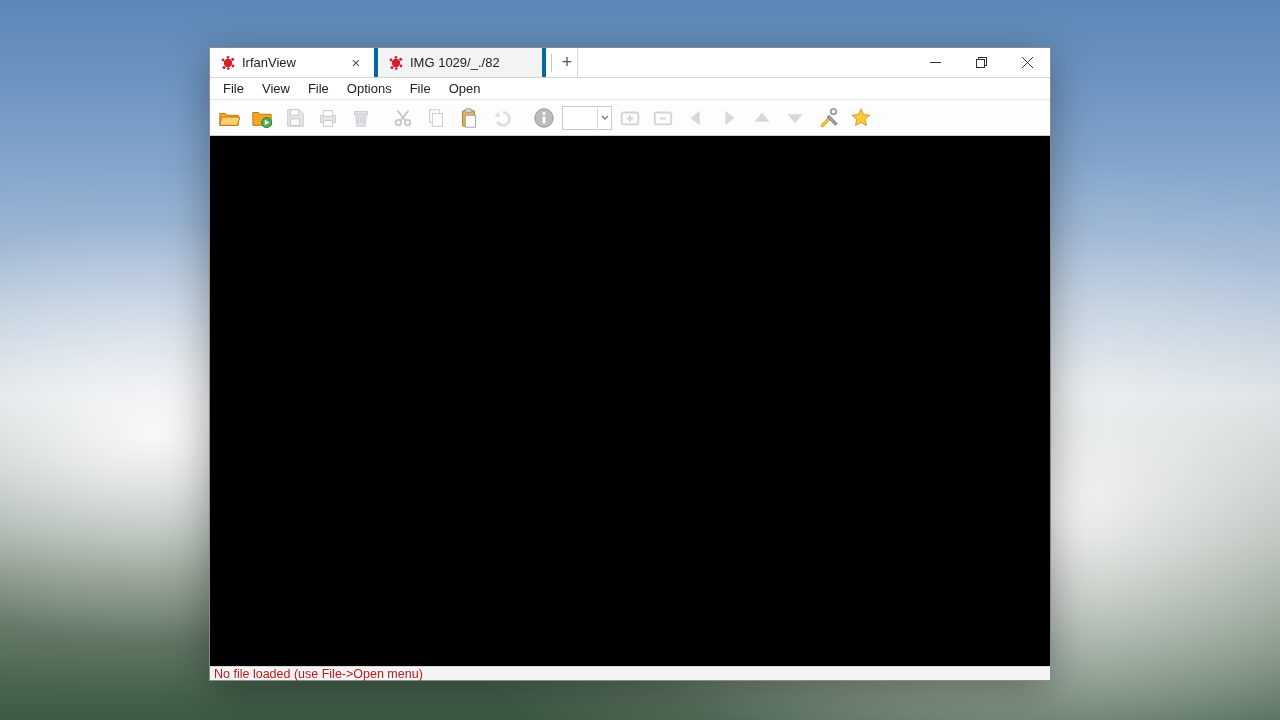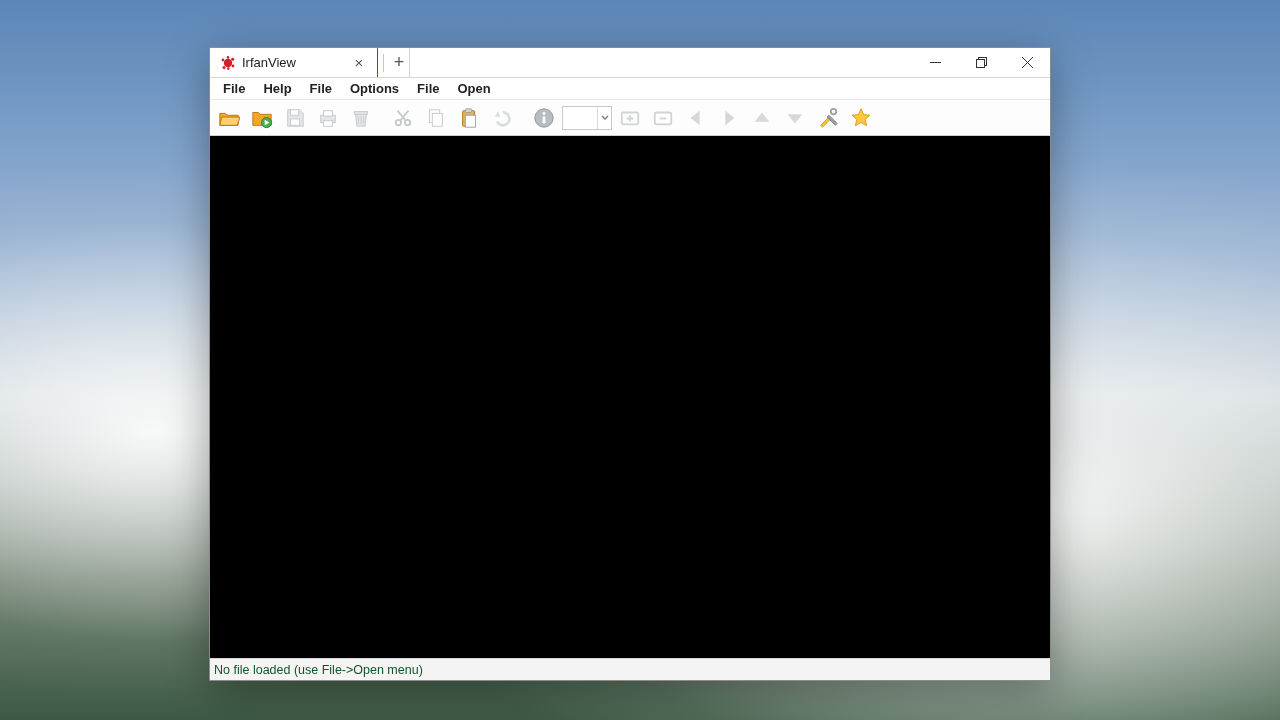"IrfanView" .tab { border-right: 1px solid #0369a1 -> 4px solid #0369a1 }
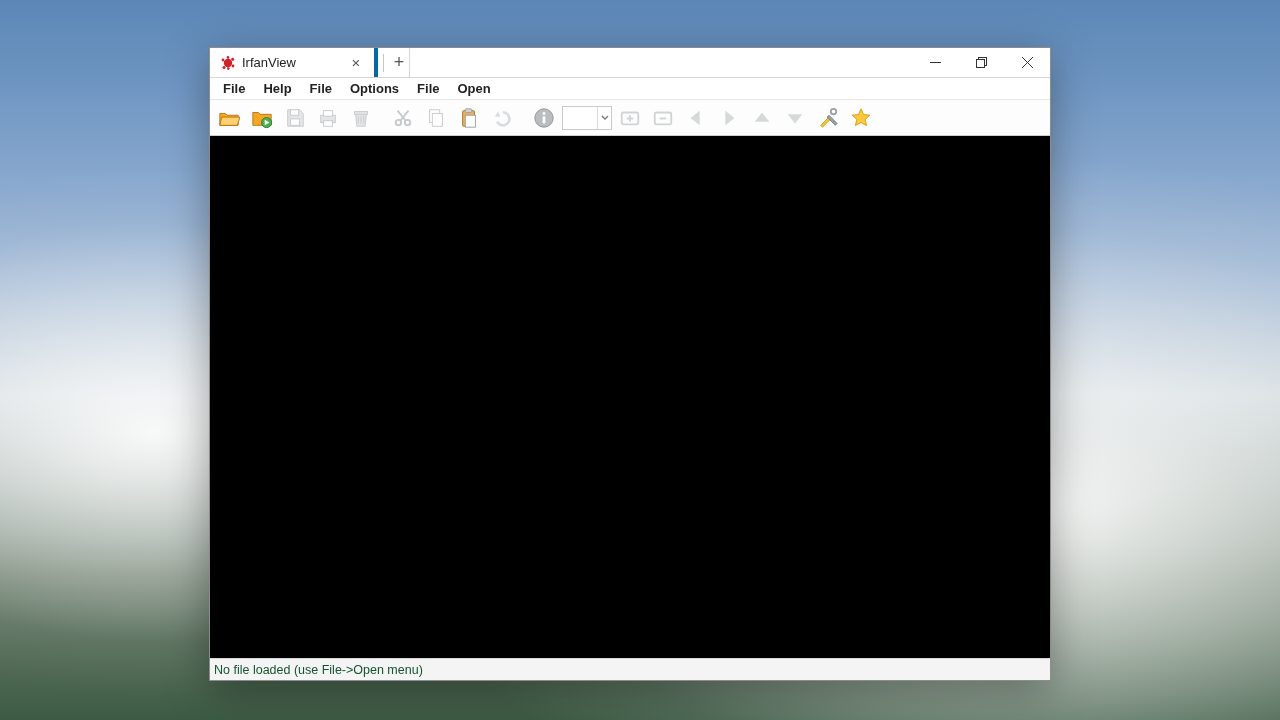"IMG 1029/_./82" div.tab { html: none -> <div> <span> <svg> <g> <circle></circle> <circle></circle> <circle></circle> <circle></circle> <circle></circle> <circle></circle> <circle></circle> </g> </svg> </span> <span>IMG 1029/_./82</span> </div> }
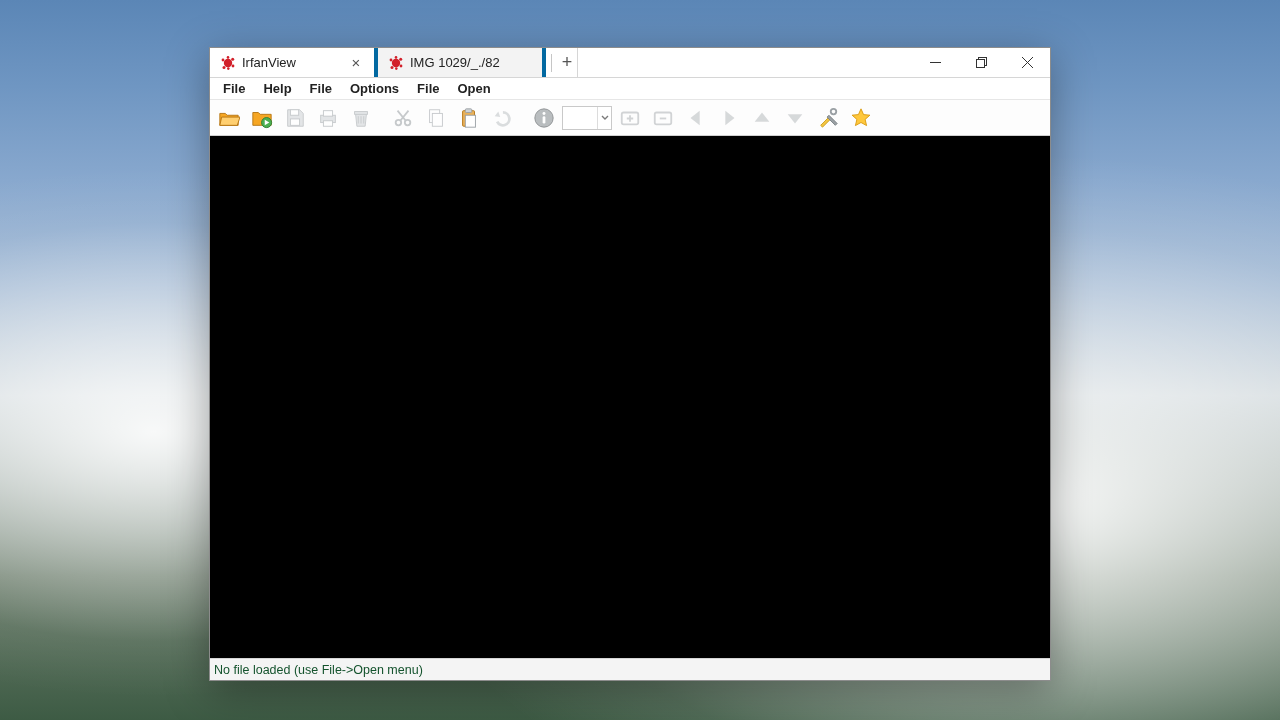"File" .menuitem { font-weight: bold -> none }
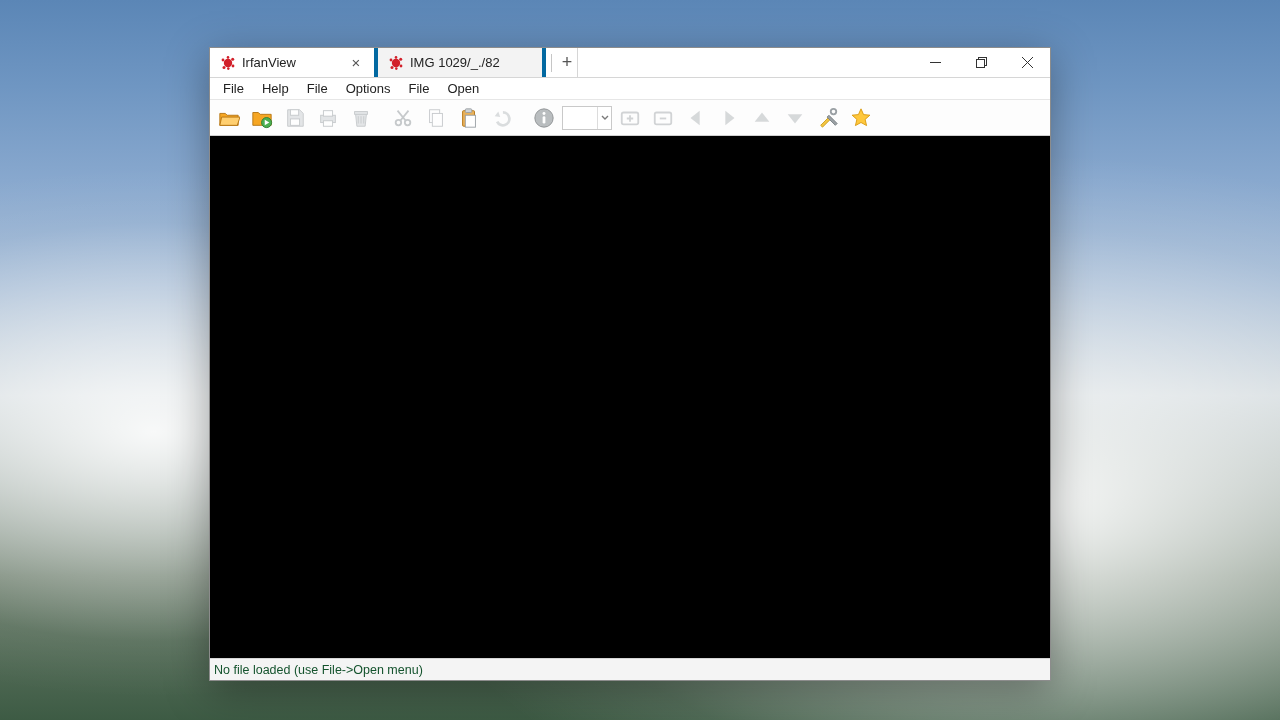"Help" div.menuitem { text: Help -> View }
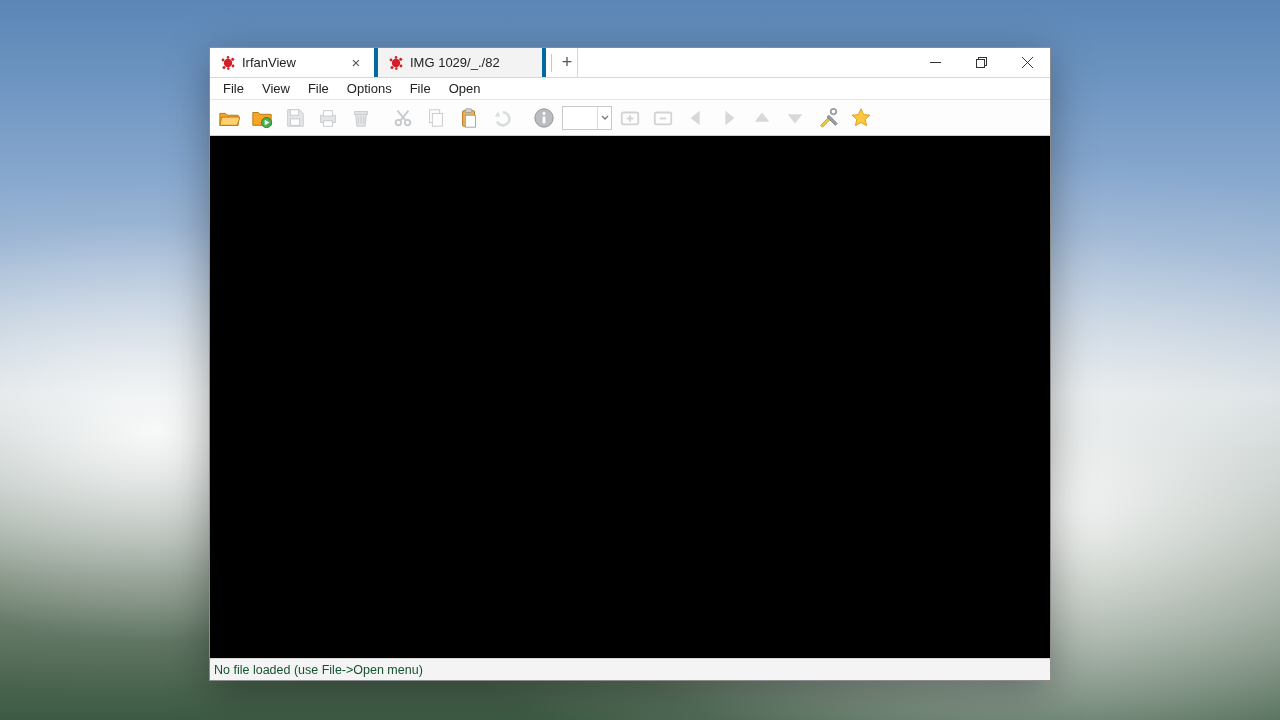"No file loaded (use File->Open" .statusbar { color: #14532d -> #b91c1c; height: 22px -> 14px }
